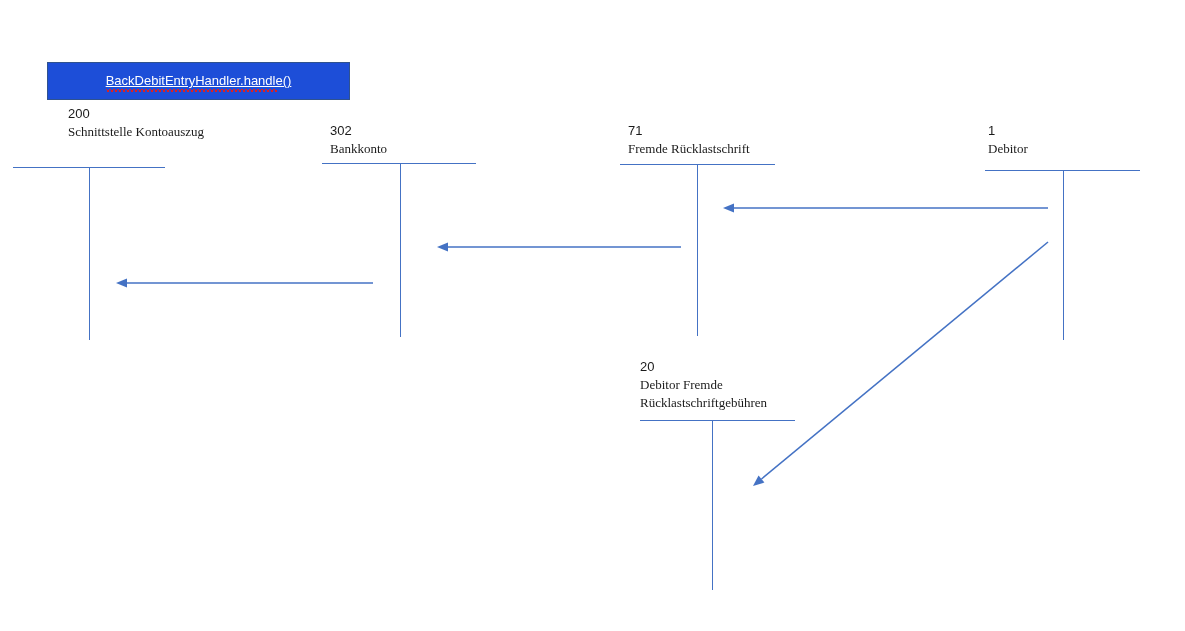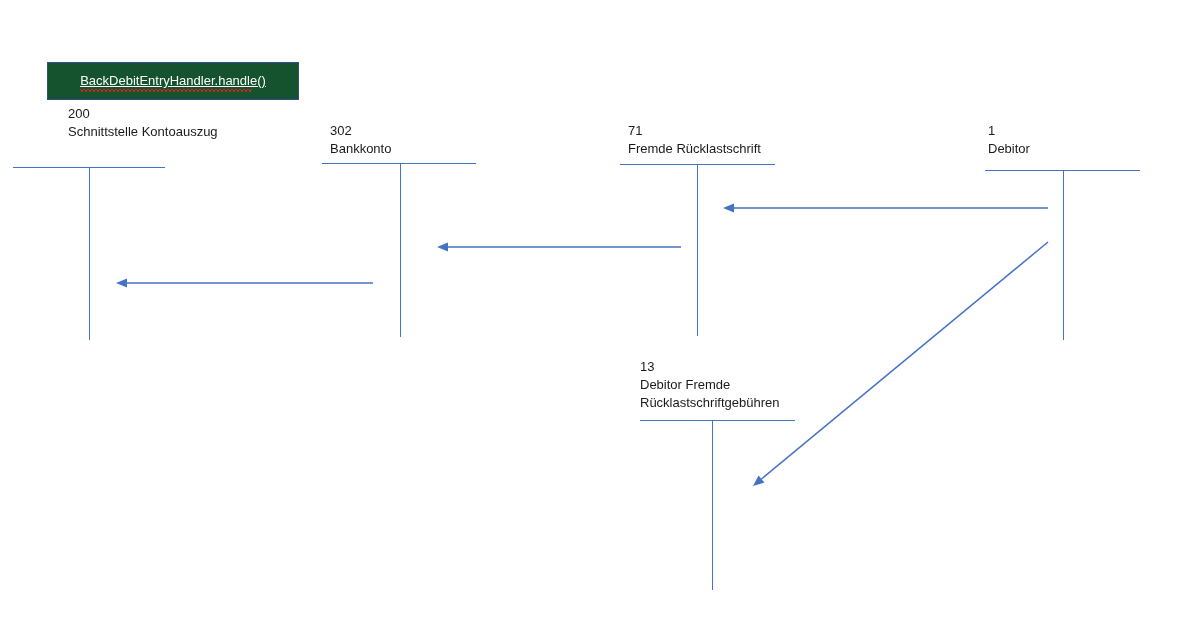"BackDebitEntryHandler.handle()" #handler-button { background: #14532d -> #1d4ed8; width: 252px -> 303px }
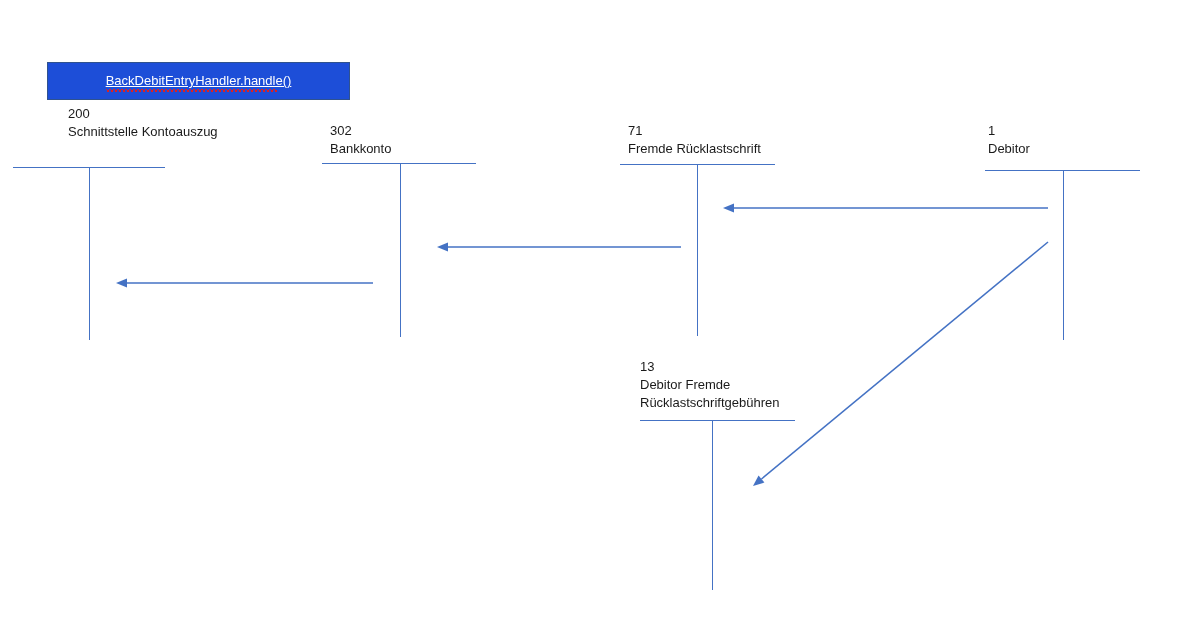"Schnittstelle Kontoauszug" .lifeline-name { font-family: none -> Liberation Serif, serif }
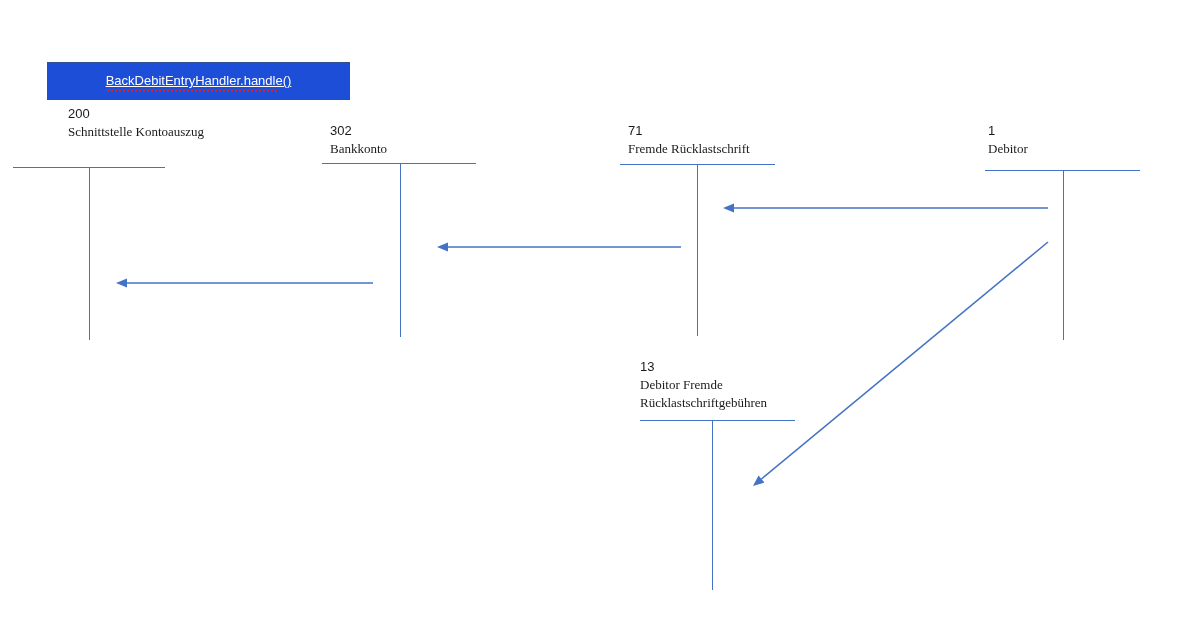"13" span.lifeline-id { text: 13 -> 20 }
